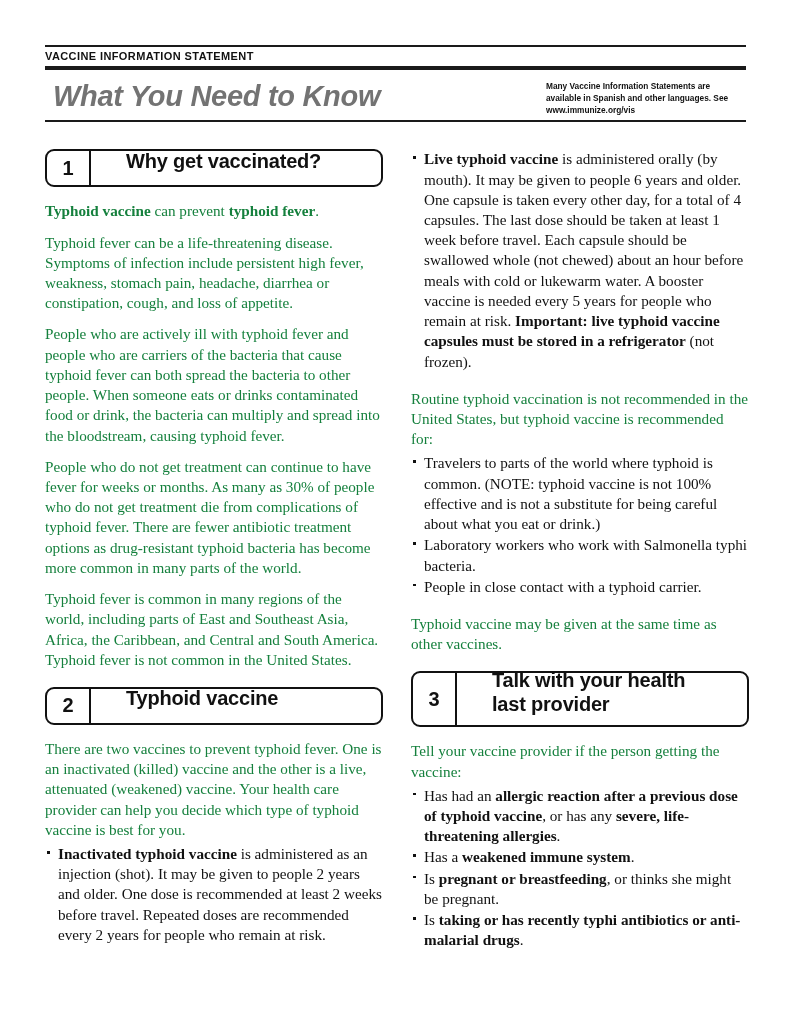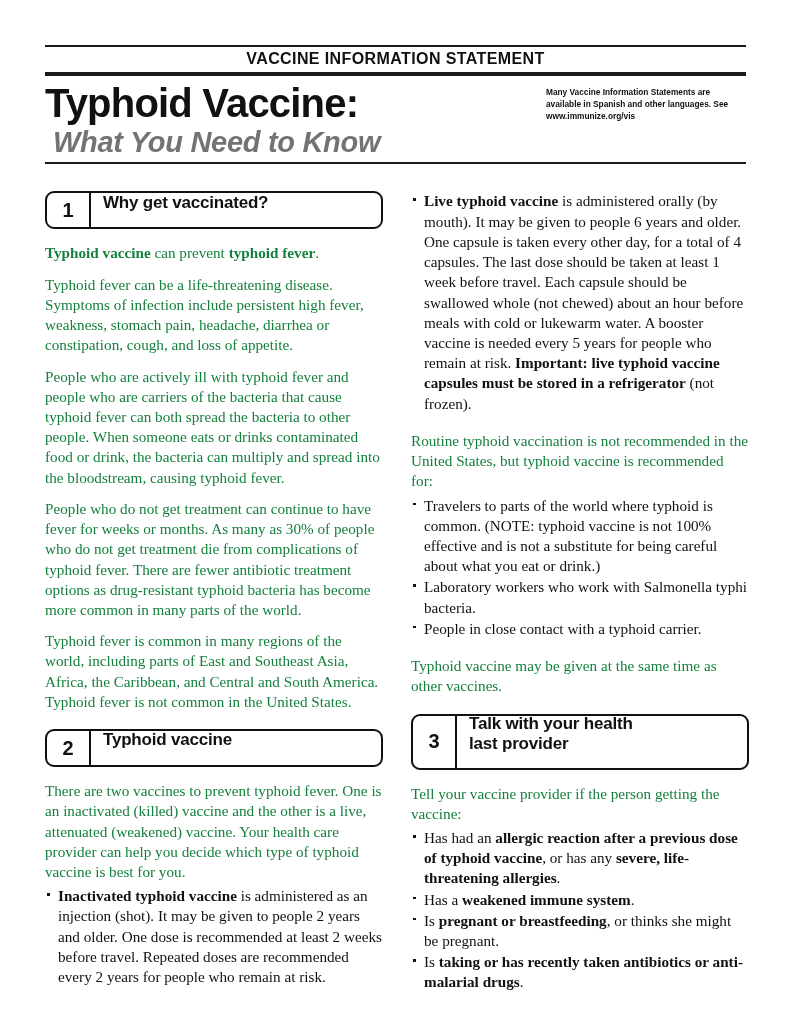"VACCINE INFORMATION STATEMENT" .vis-kicker { font-size: 16px -> 11px; text-align: center -> none }
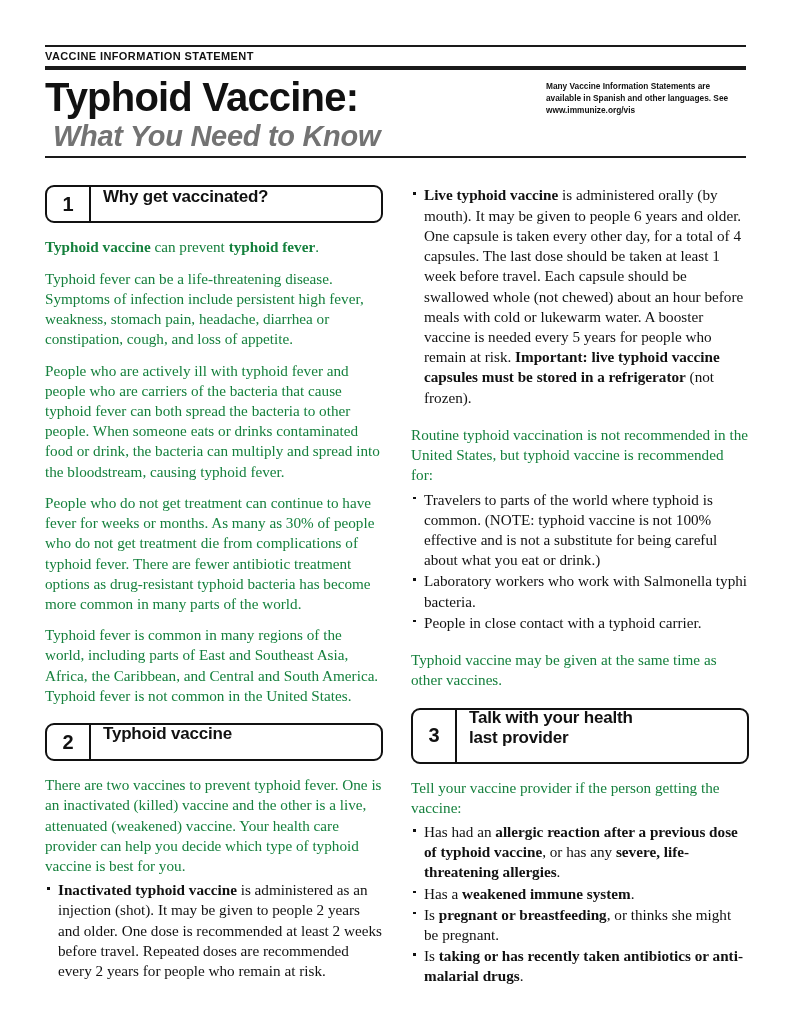"Typhoid Vaccine:" div.title-main { html: <div>Typhoid Vaccine:</div> -> none }
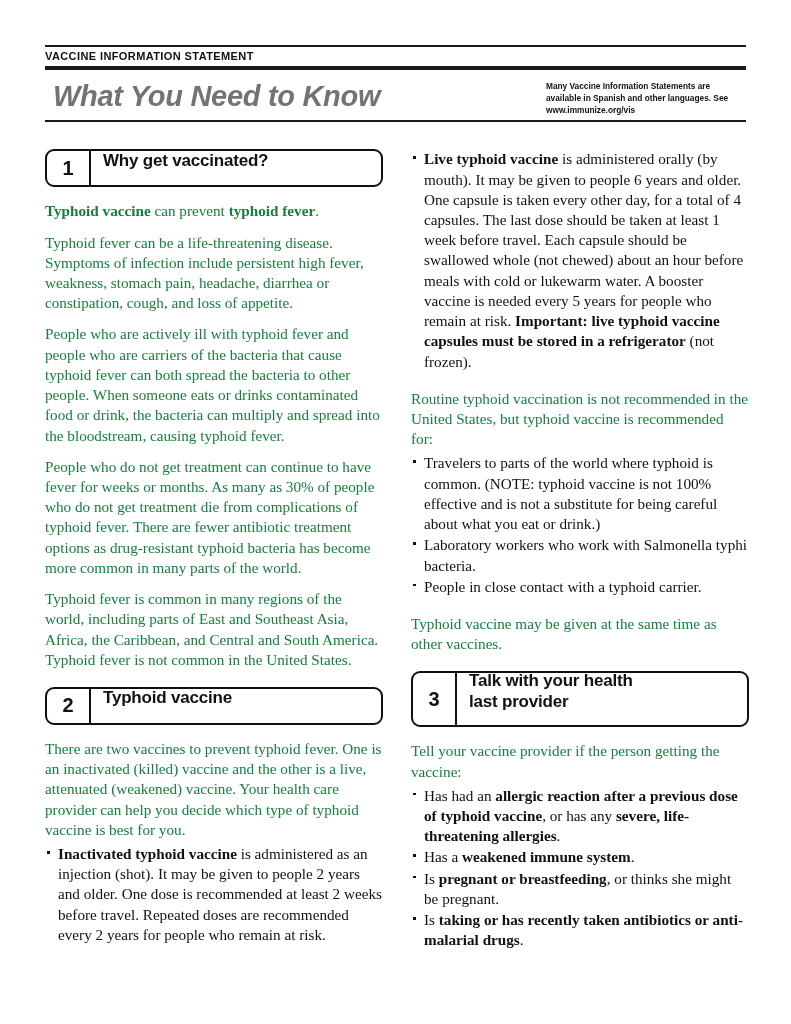"Why get vaccinated?" .sec-title { font-size: 17px -> 20px; margin-left: none -> 23px }
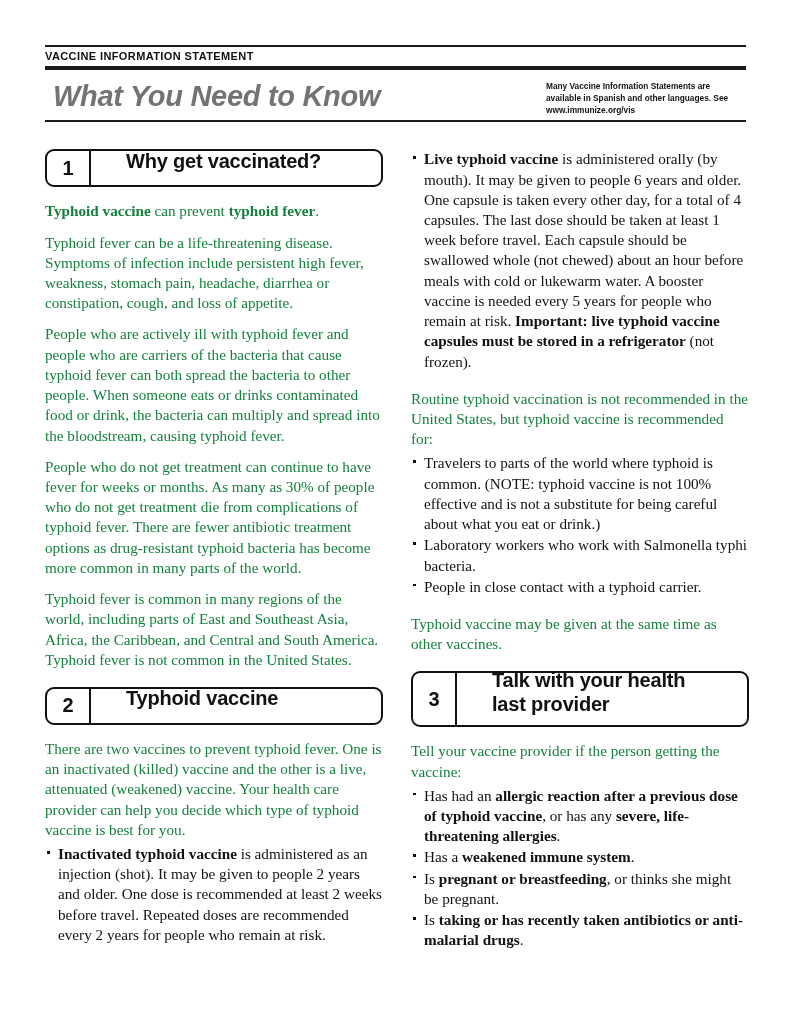"taking or has recently taken" b { text: taken -> typhi }
